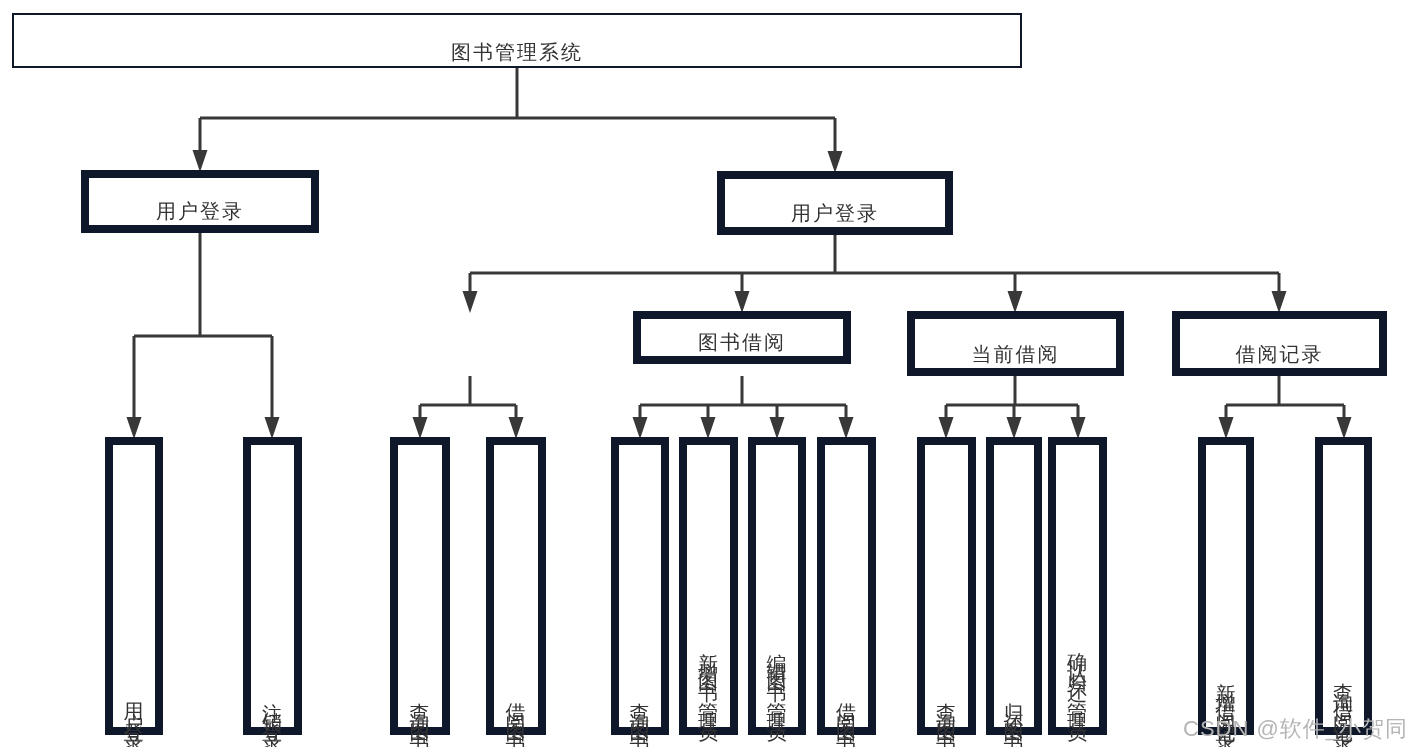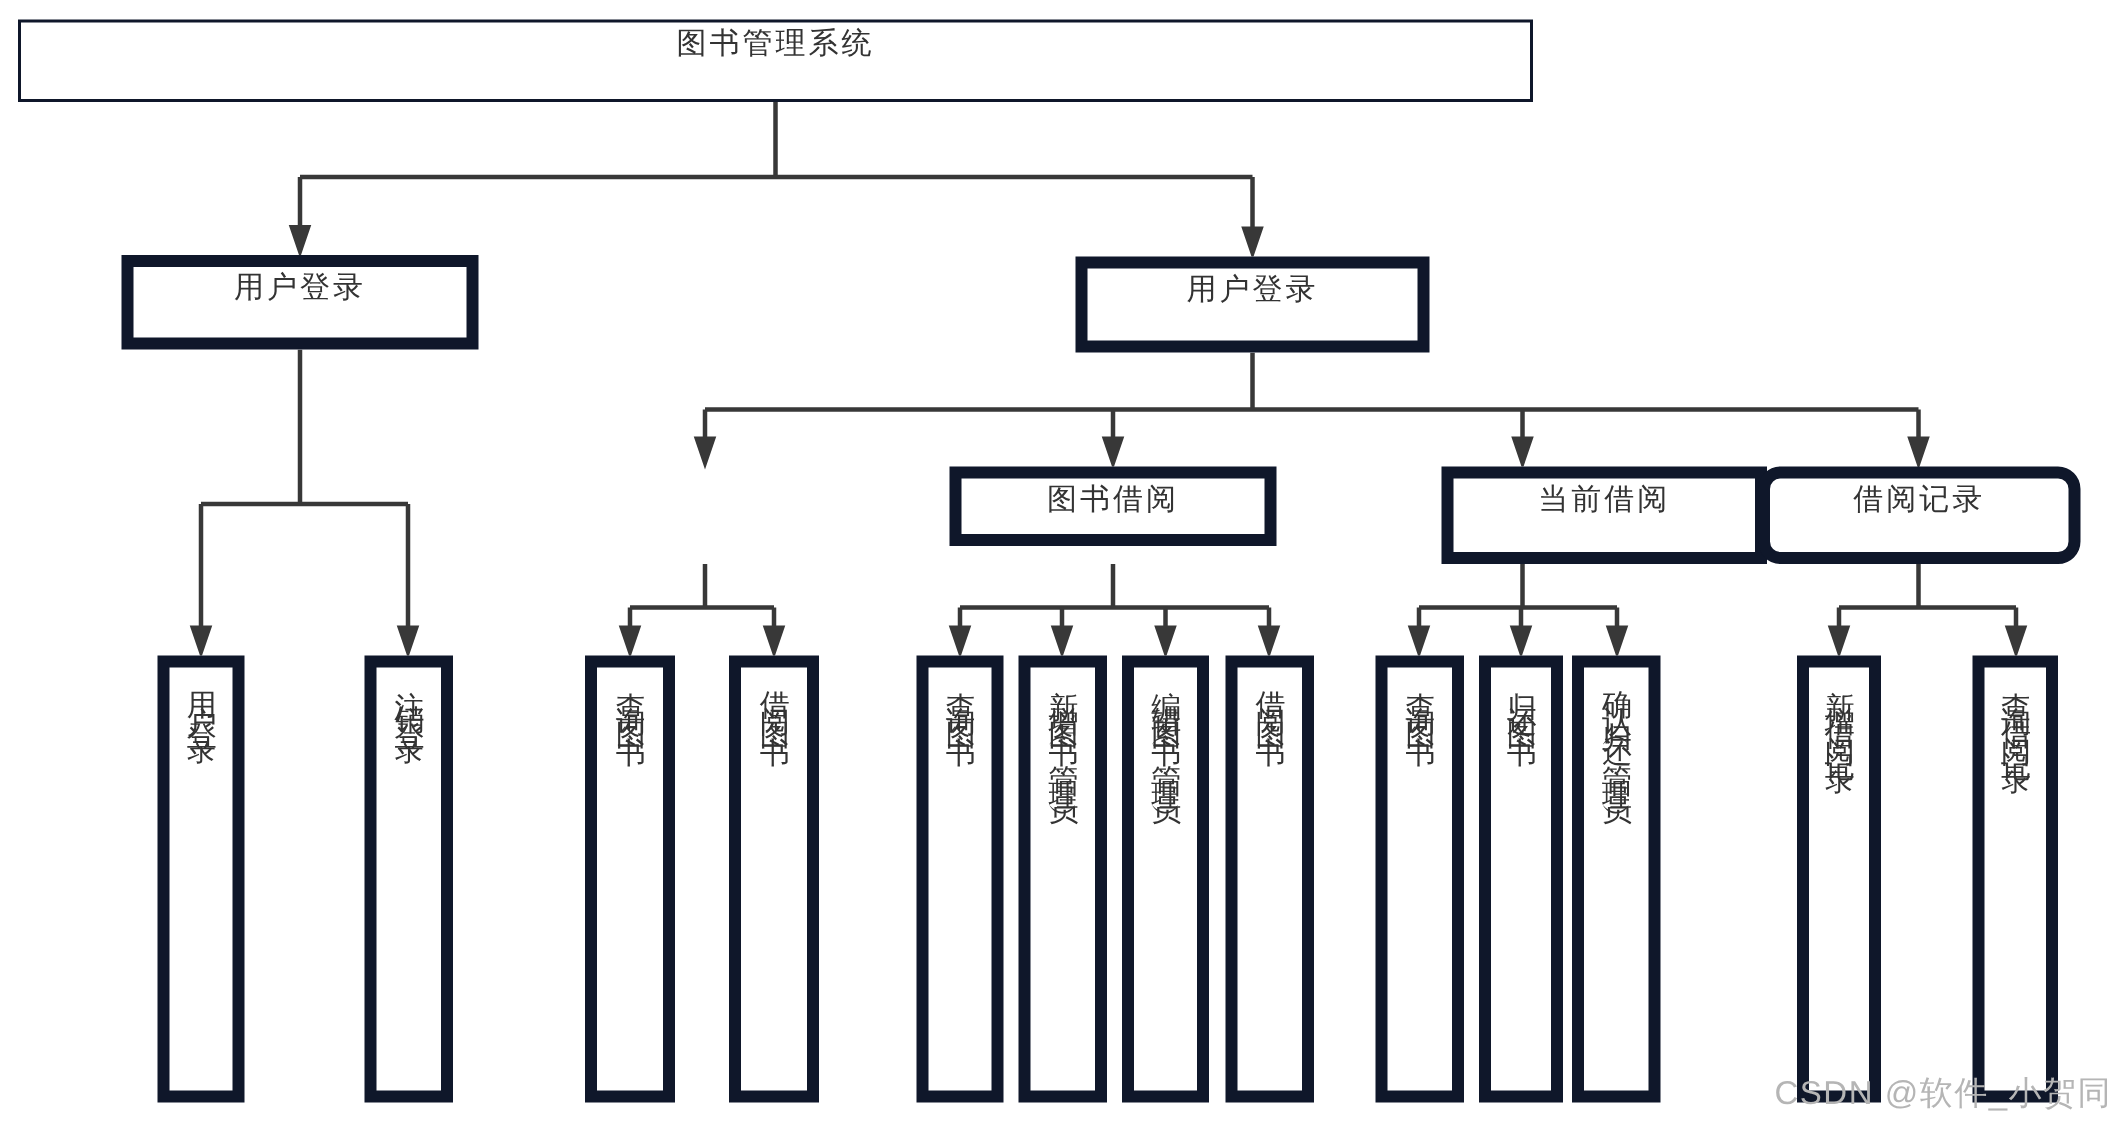"图书管理系统" .box { align-items: flex-start -> flex-end }
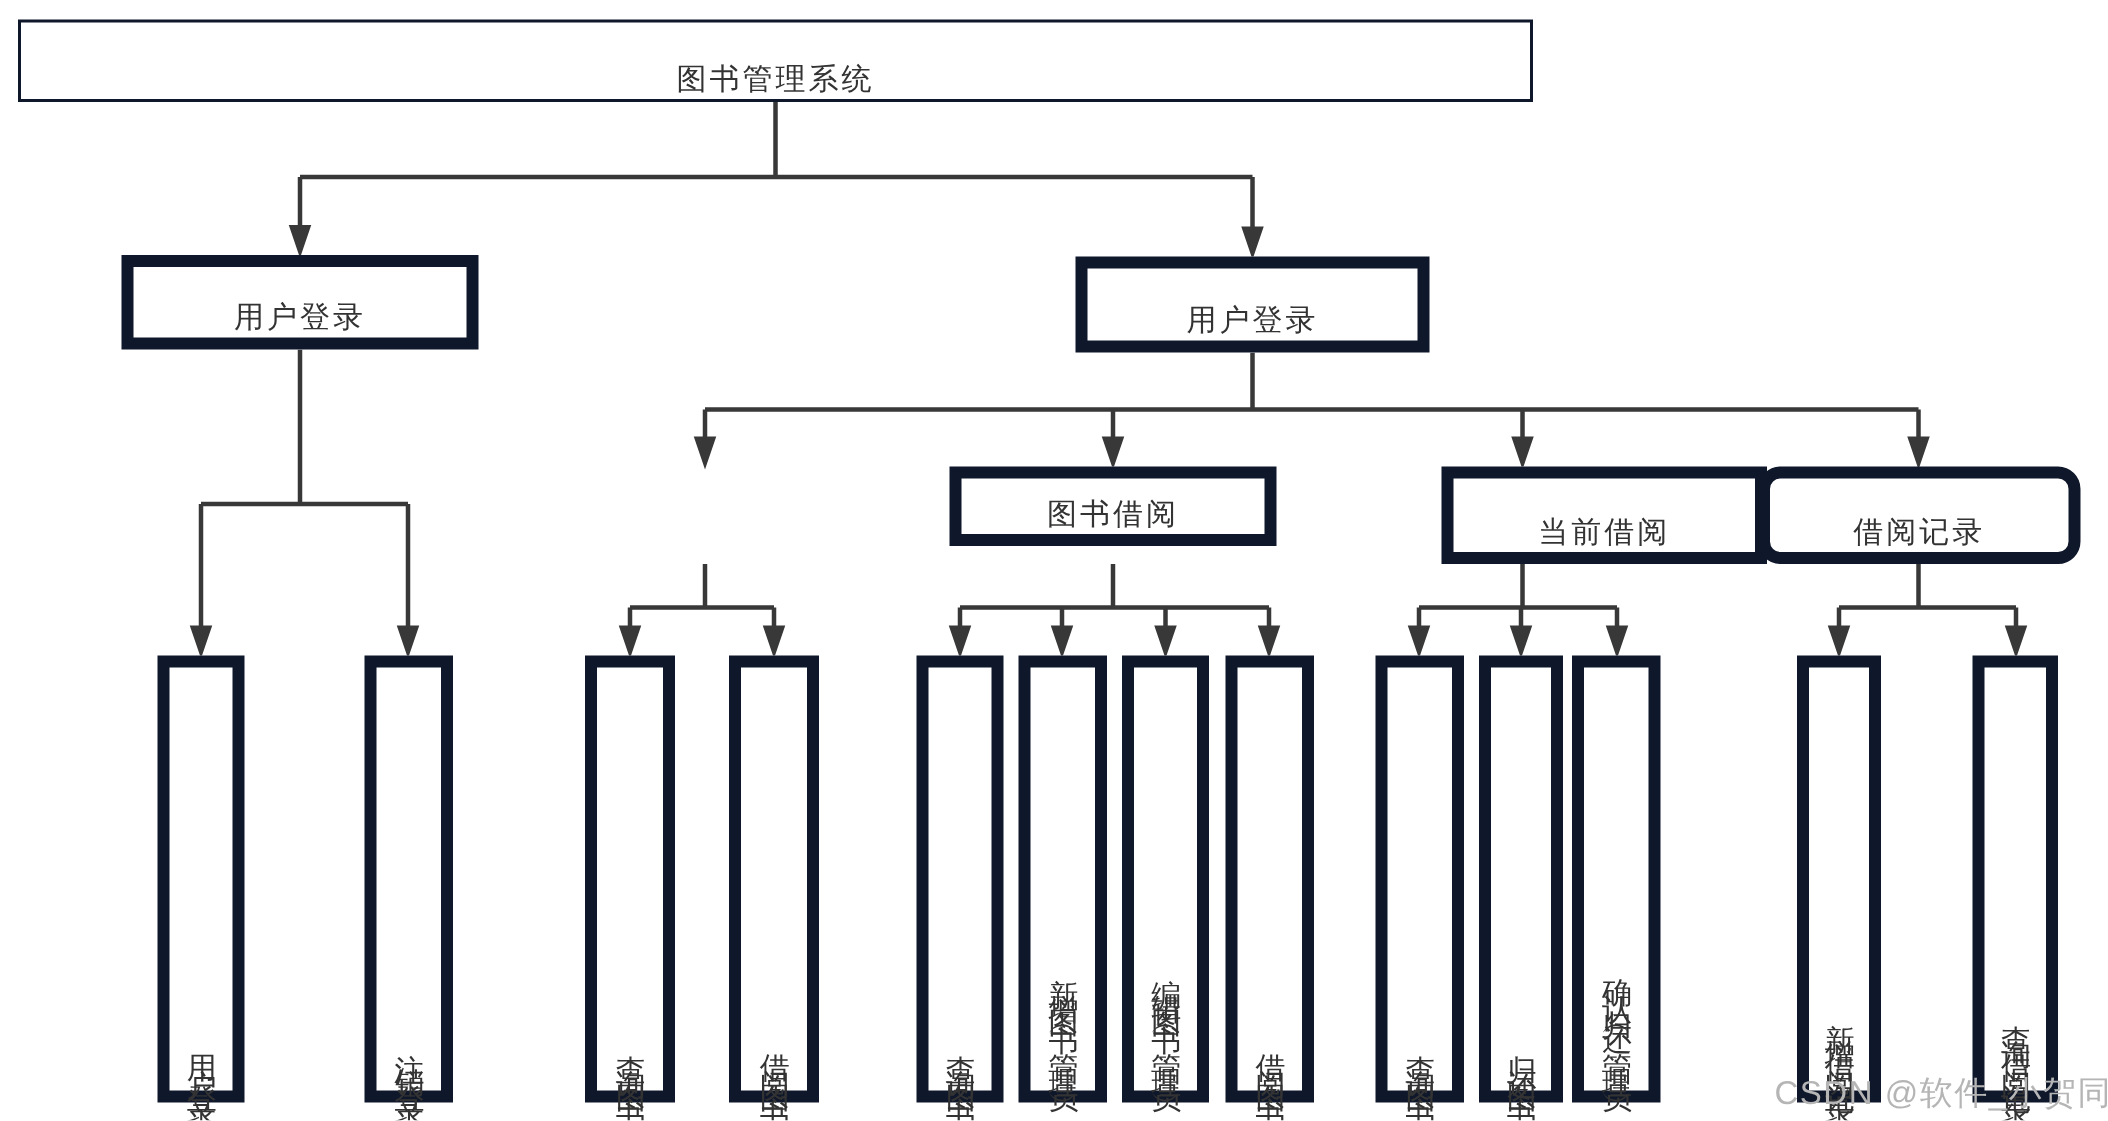"当前借阅" div.box { left: 961px -> 907px }
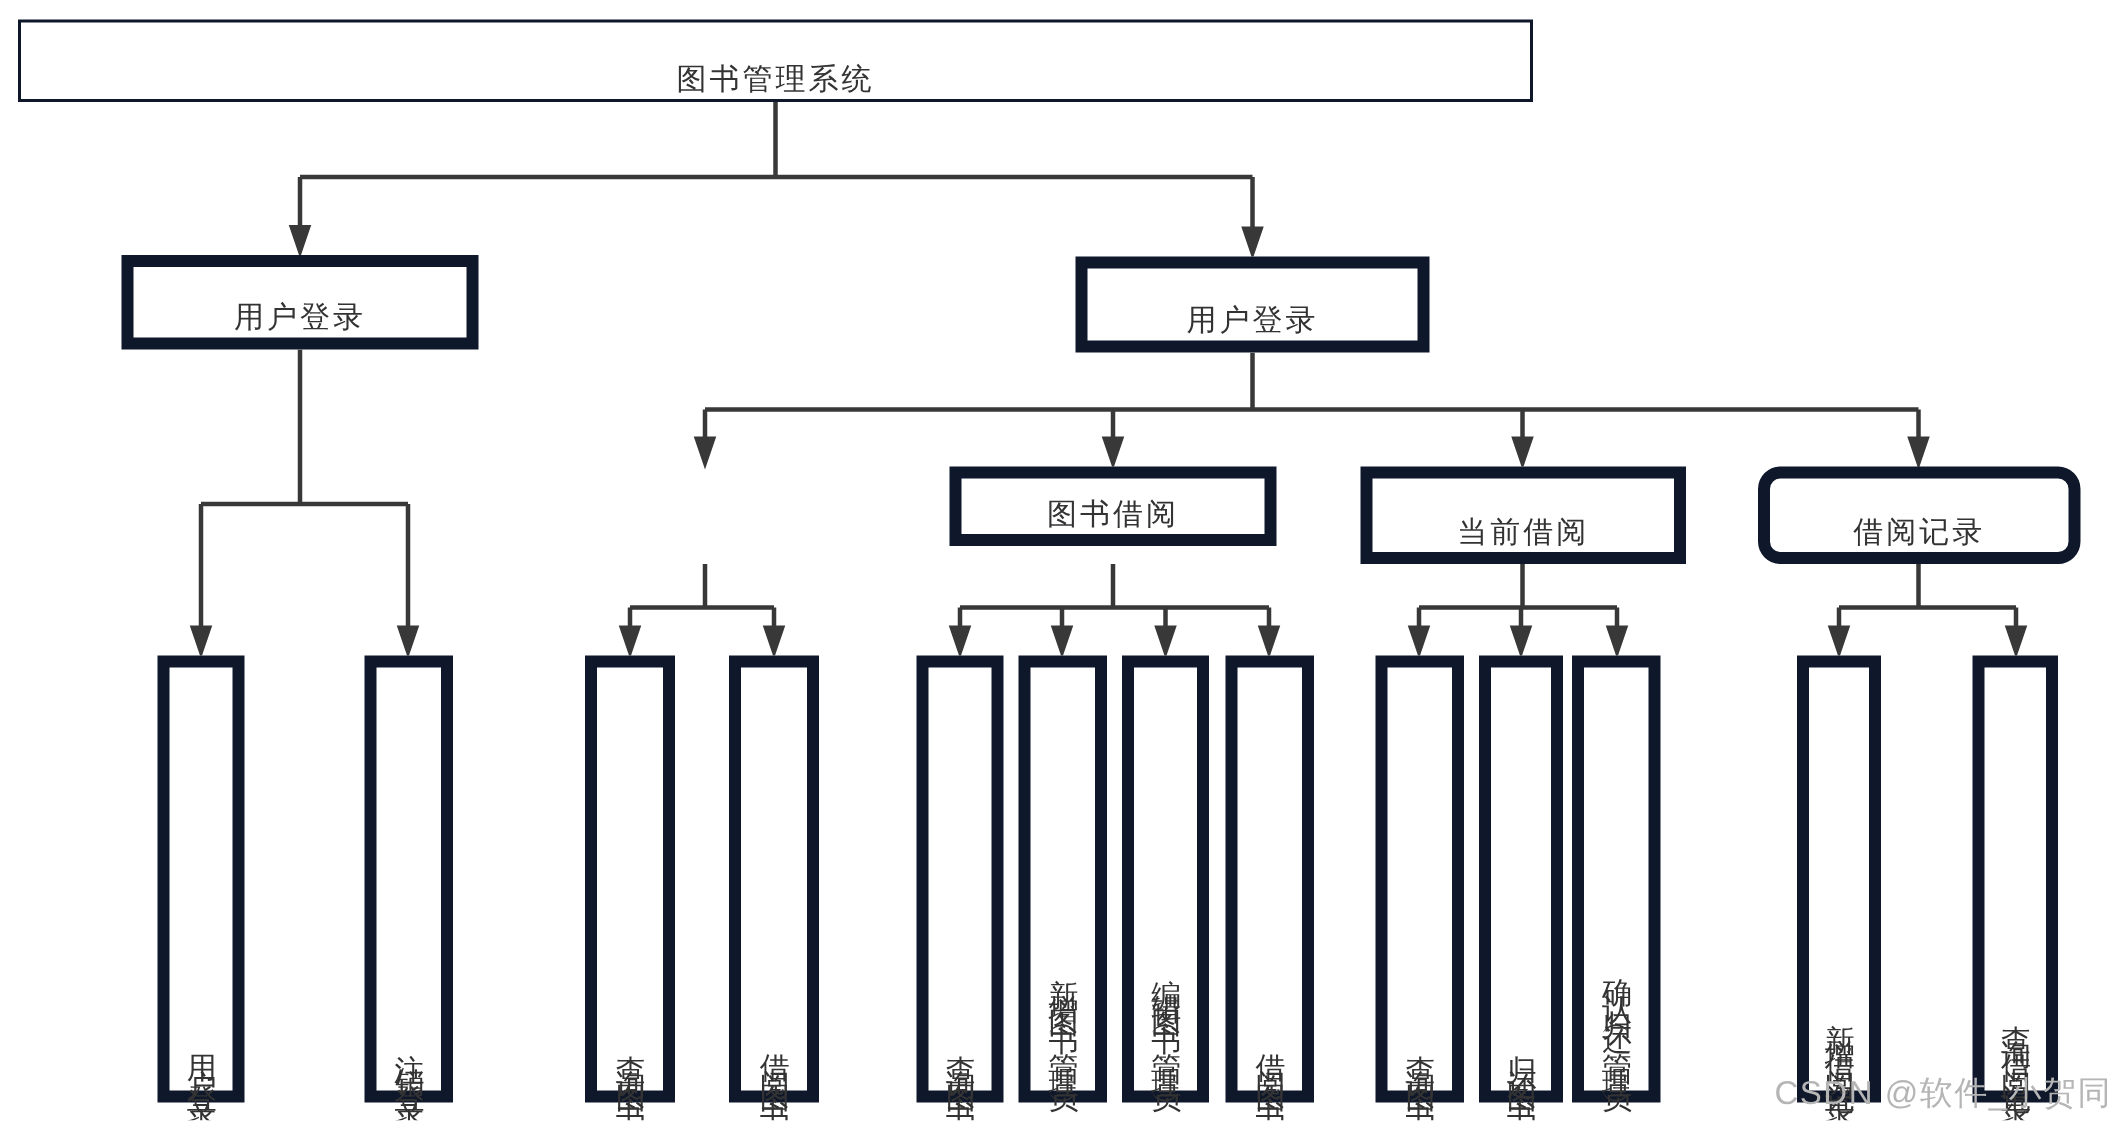"借阅记录" div.box { border-radius: 15px -> none }
